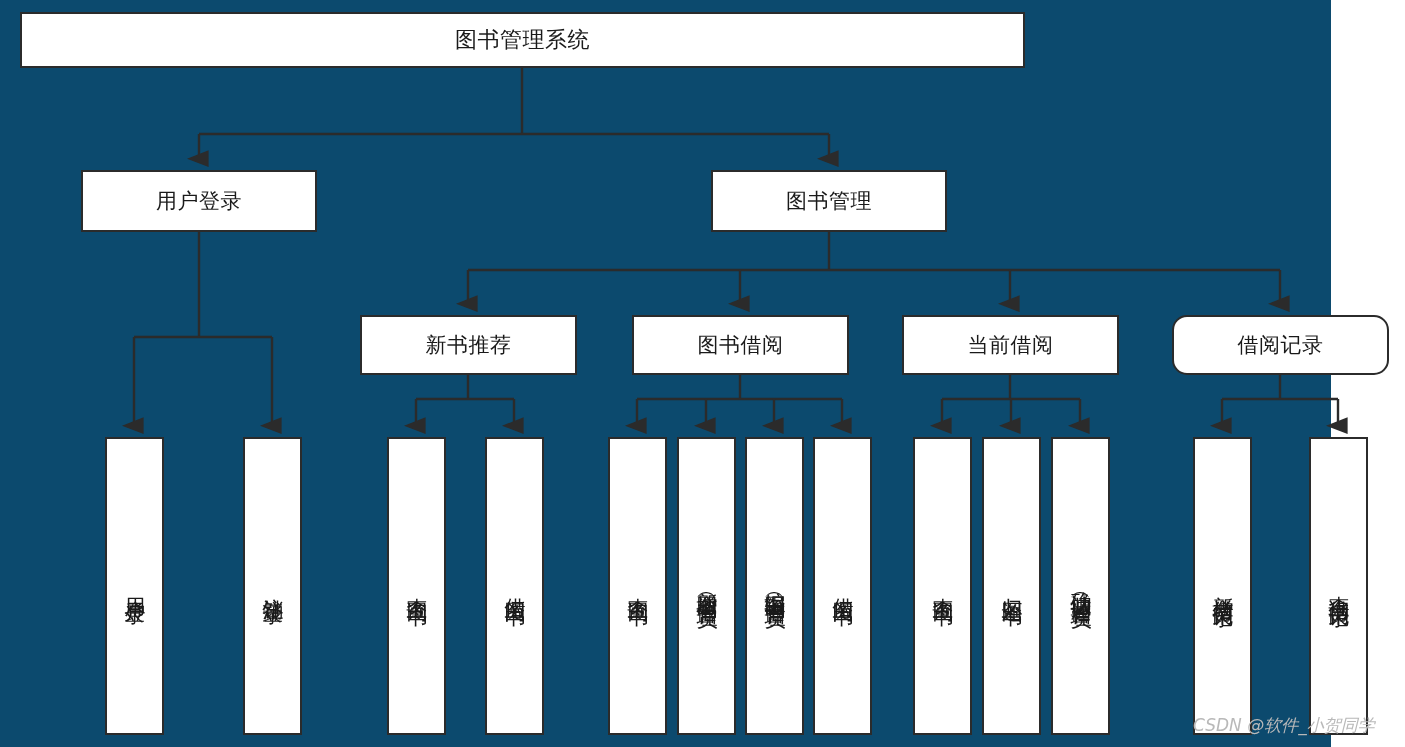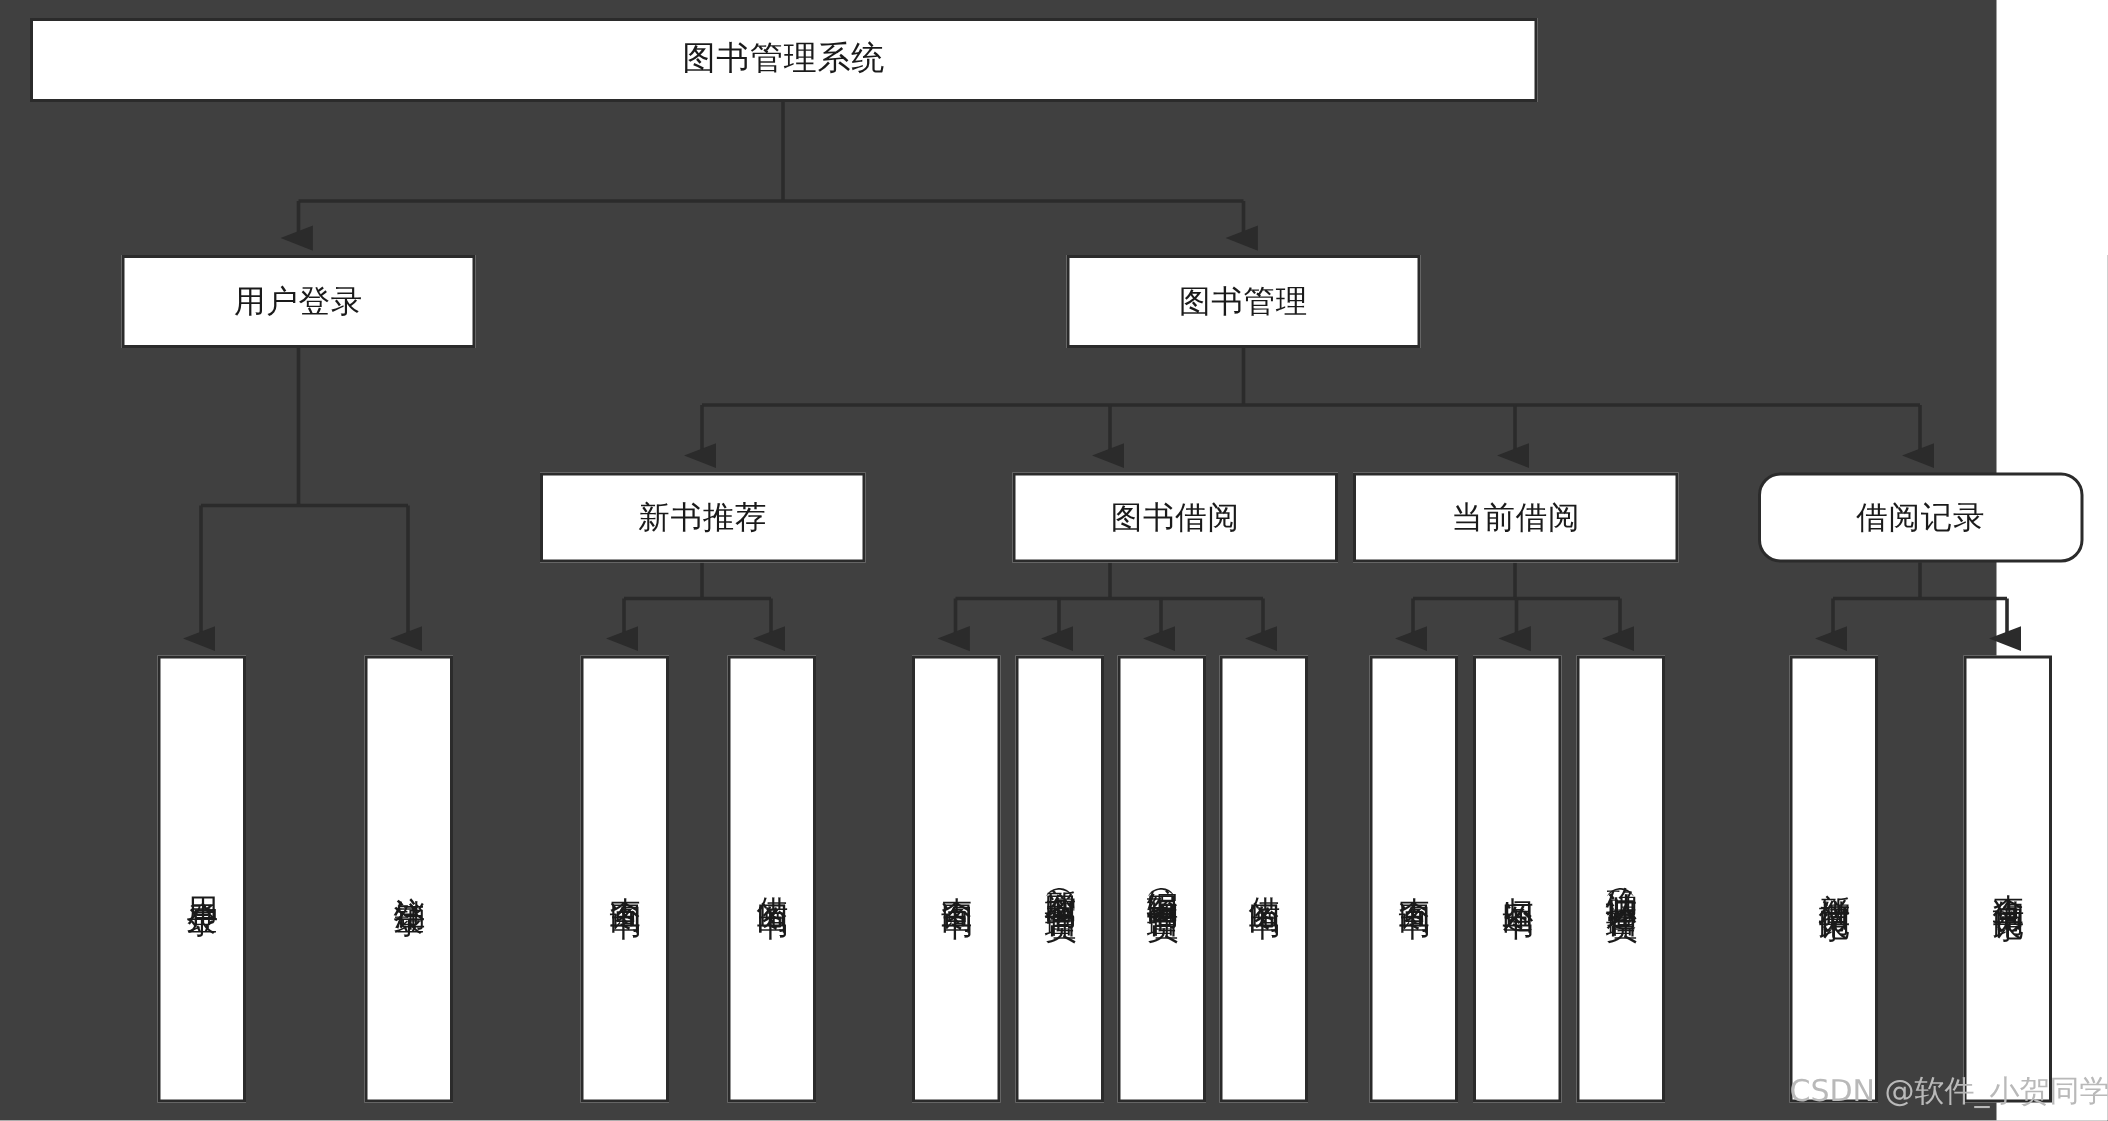"图书管理系统" #diagram-root { background: #404040 -> #0c4a6e }
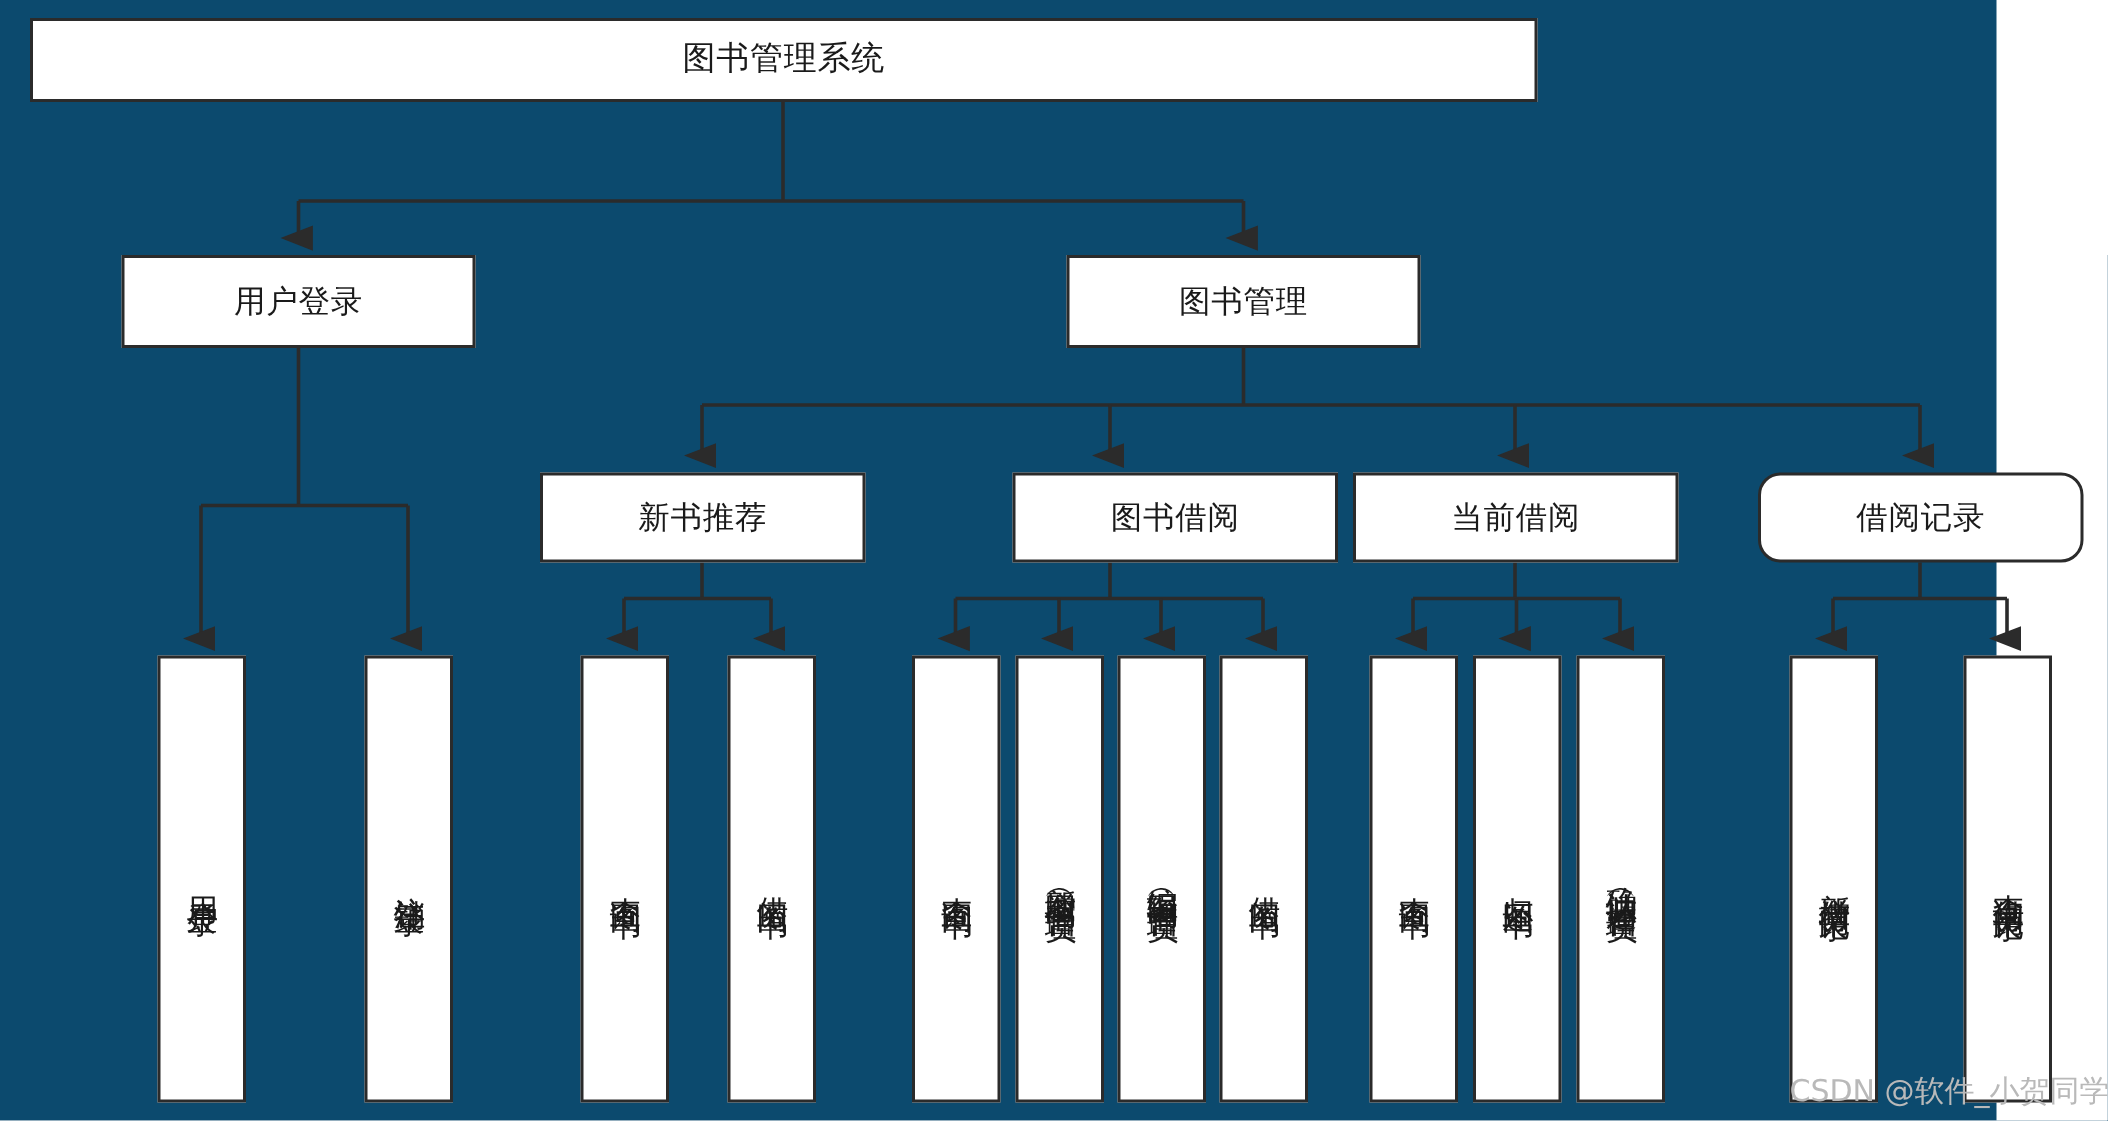"图书借阅" div.node { margin-left: 43px -> none }
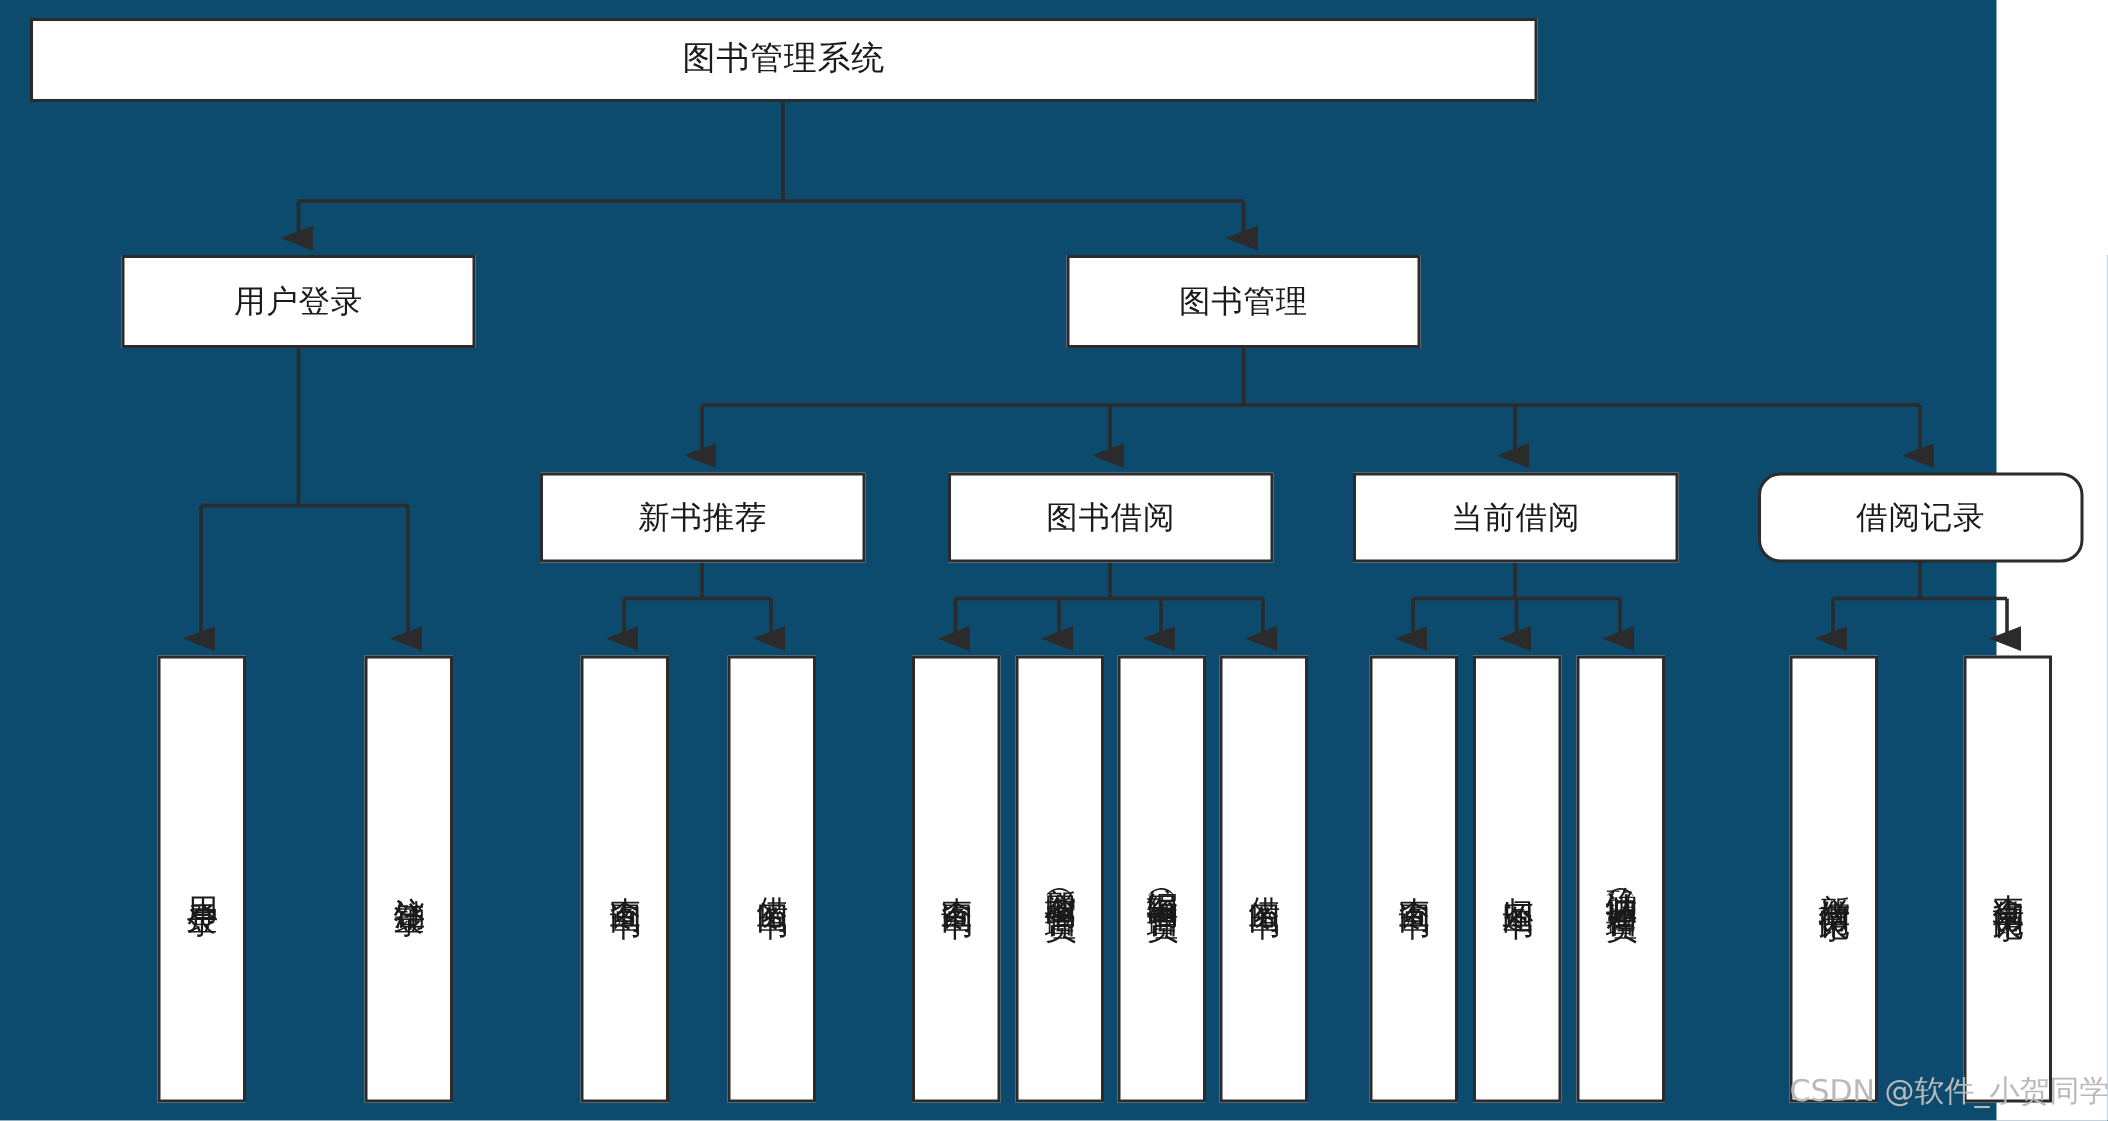"CSDN @软件_小贺同学" .watermark { font-size: 20px -> 17px; font-style: none -> italic }
